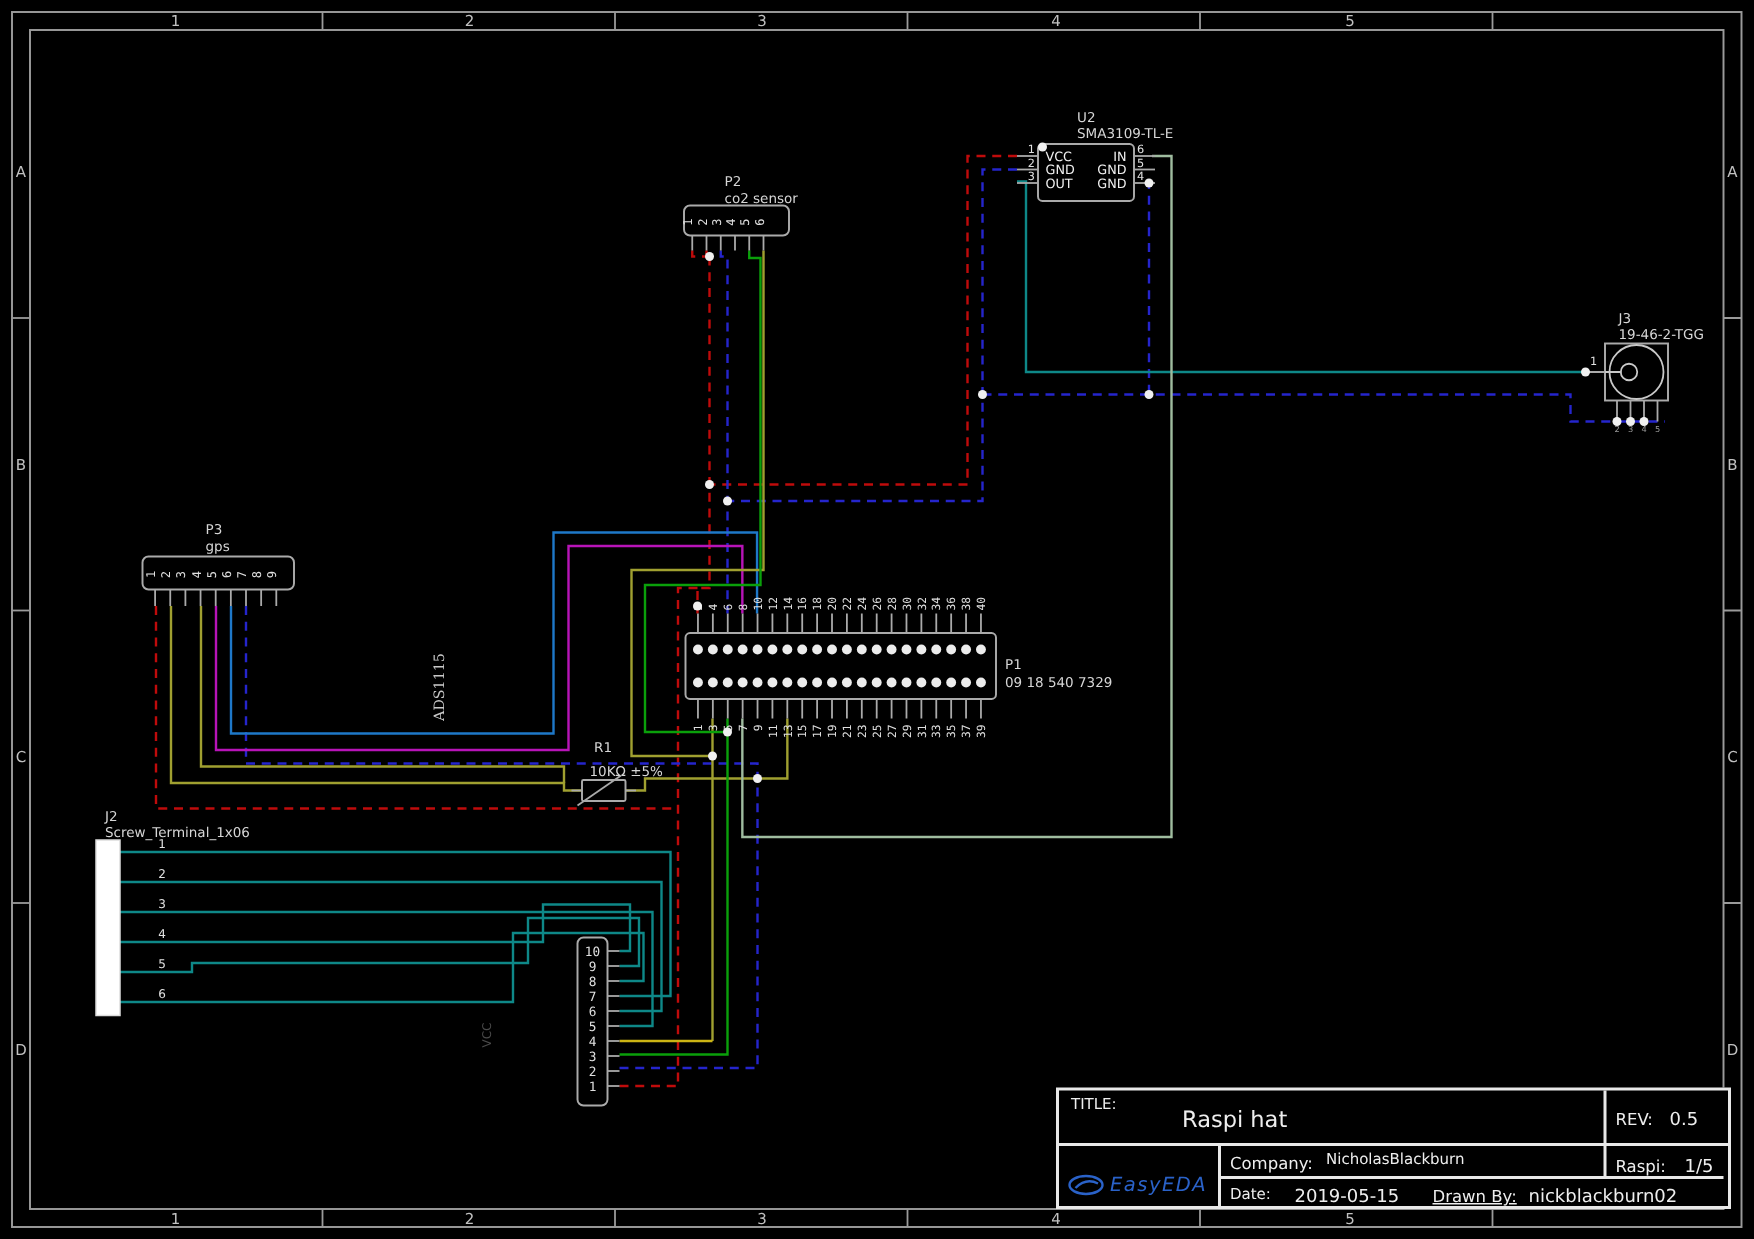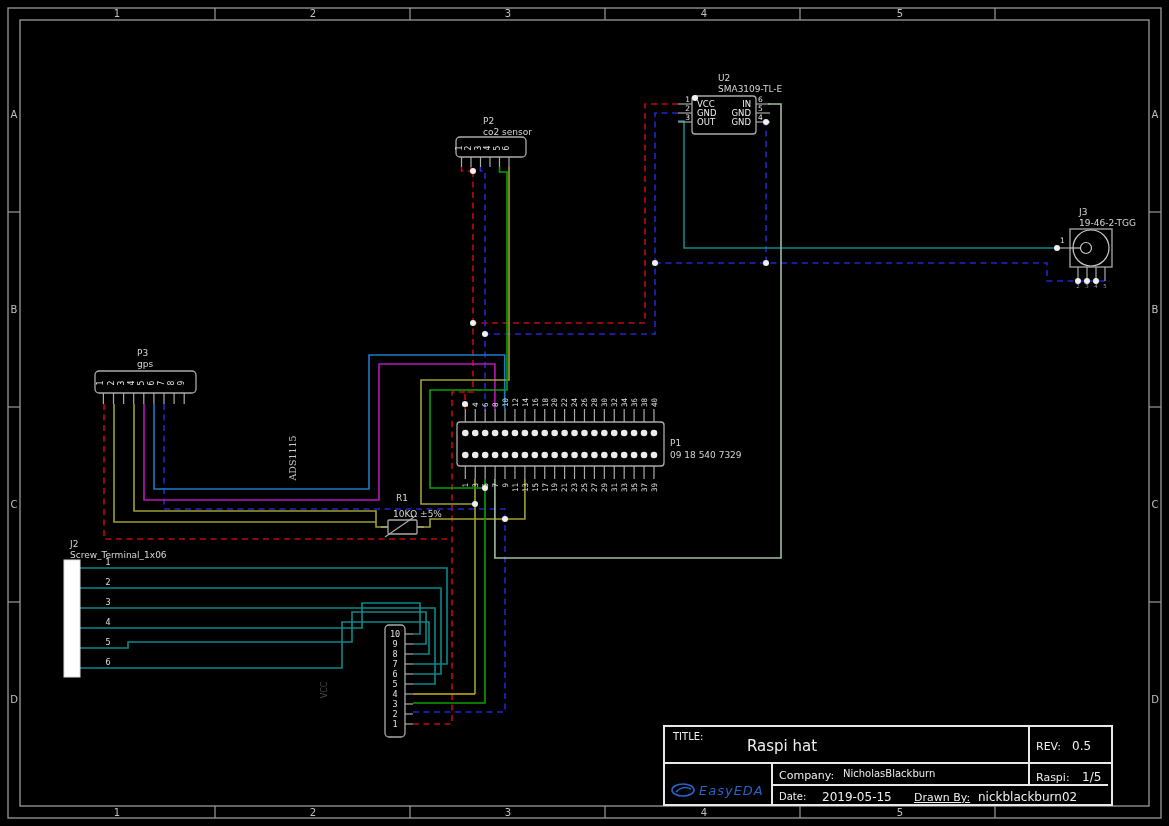"TITLE:" #tblock { left: 663px -> 704px }
